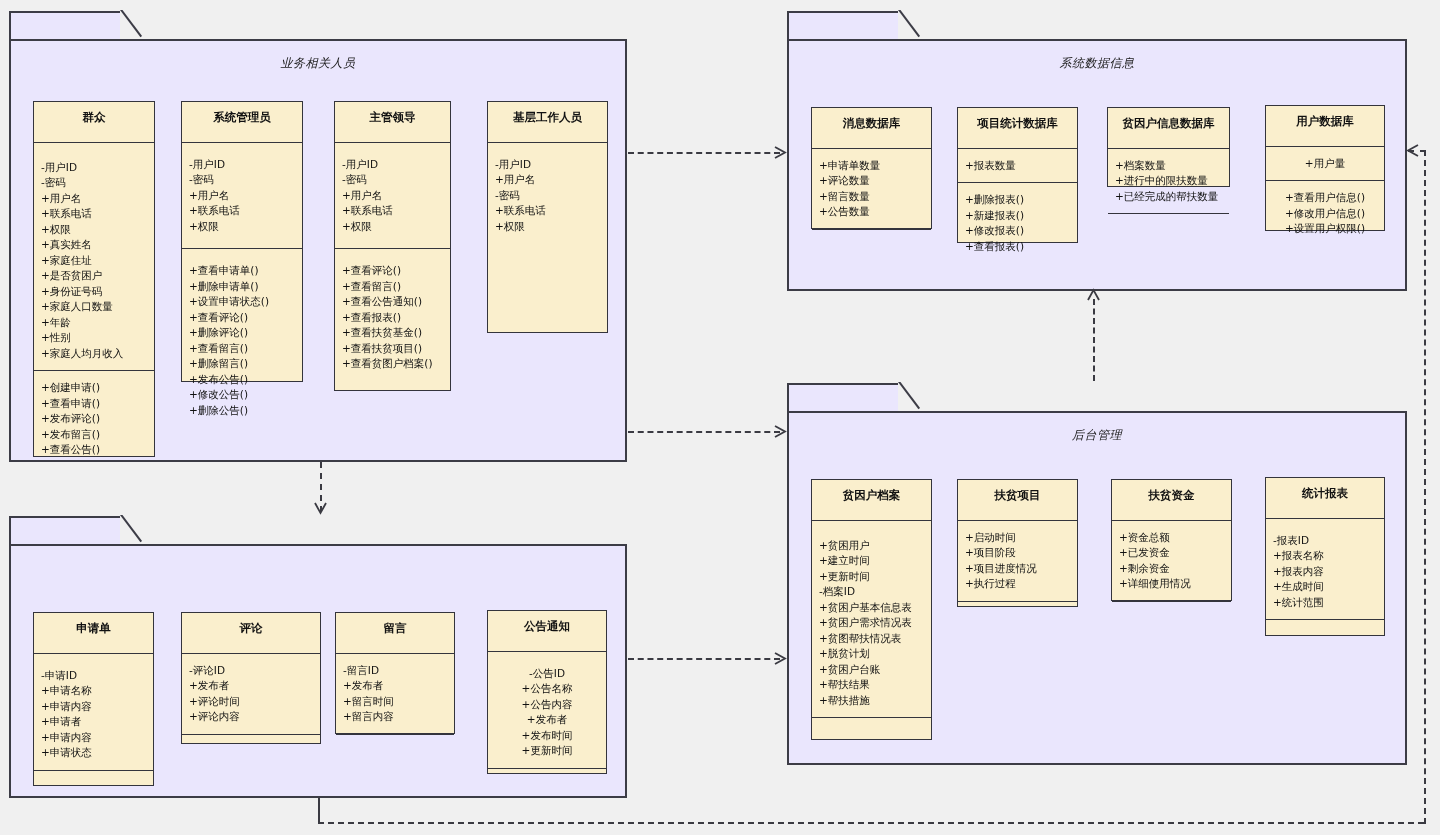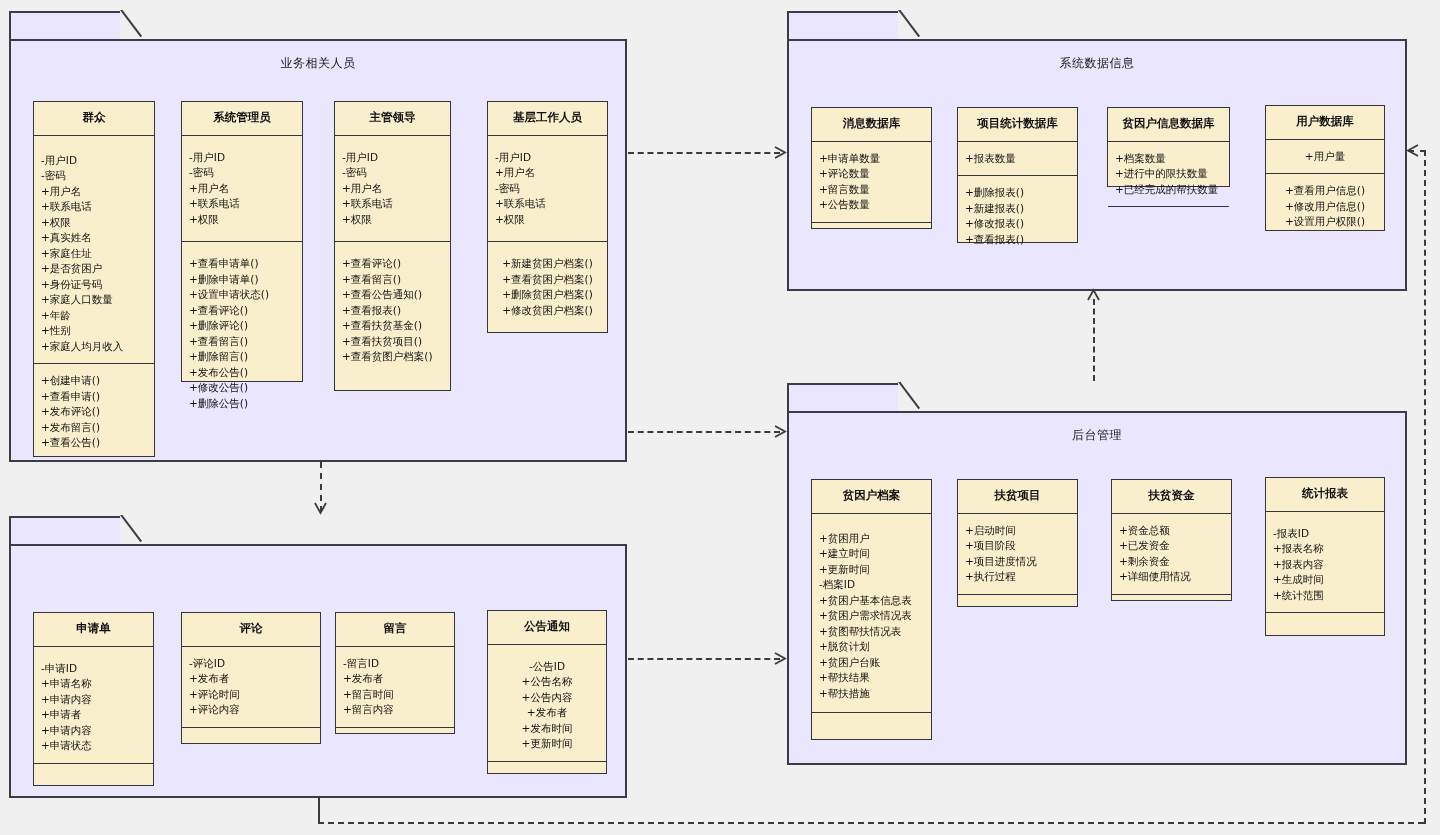"业务相关人员" .pkg-title { font-style: none -> italic }
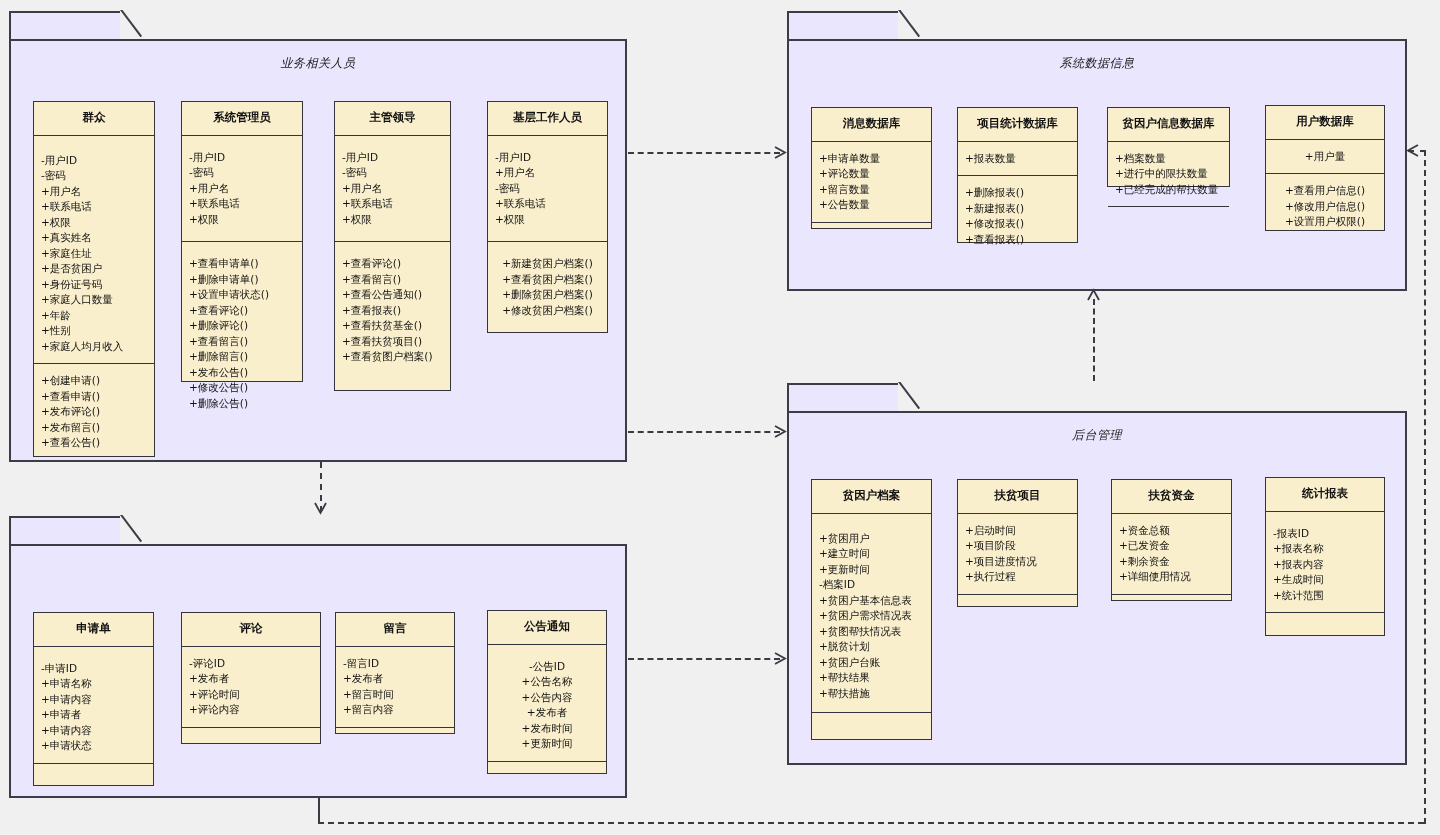"群众" .cls-name { padding: 9px 4px 11px 4px -> 9px 4px 18px 4px }
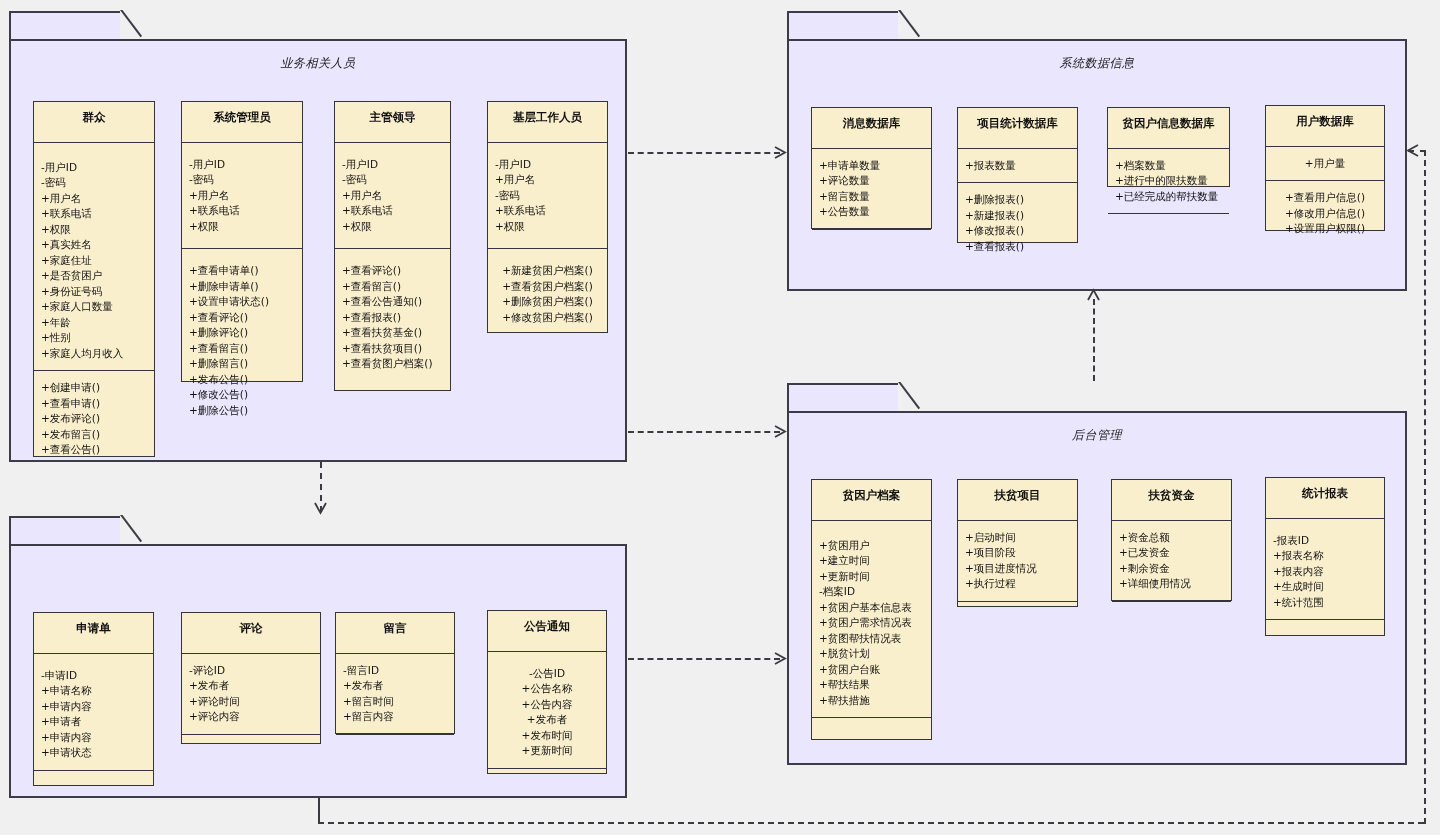"+新建贫困户档案()" div.cls-sec { html: <div> <div>+新建贫困户档案()</div> <div>+查看贫困户档案()</div> <div>+删除贫困户档案()</div> <div>+修改贫困户档案()</div> </div> -> none }
